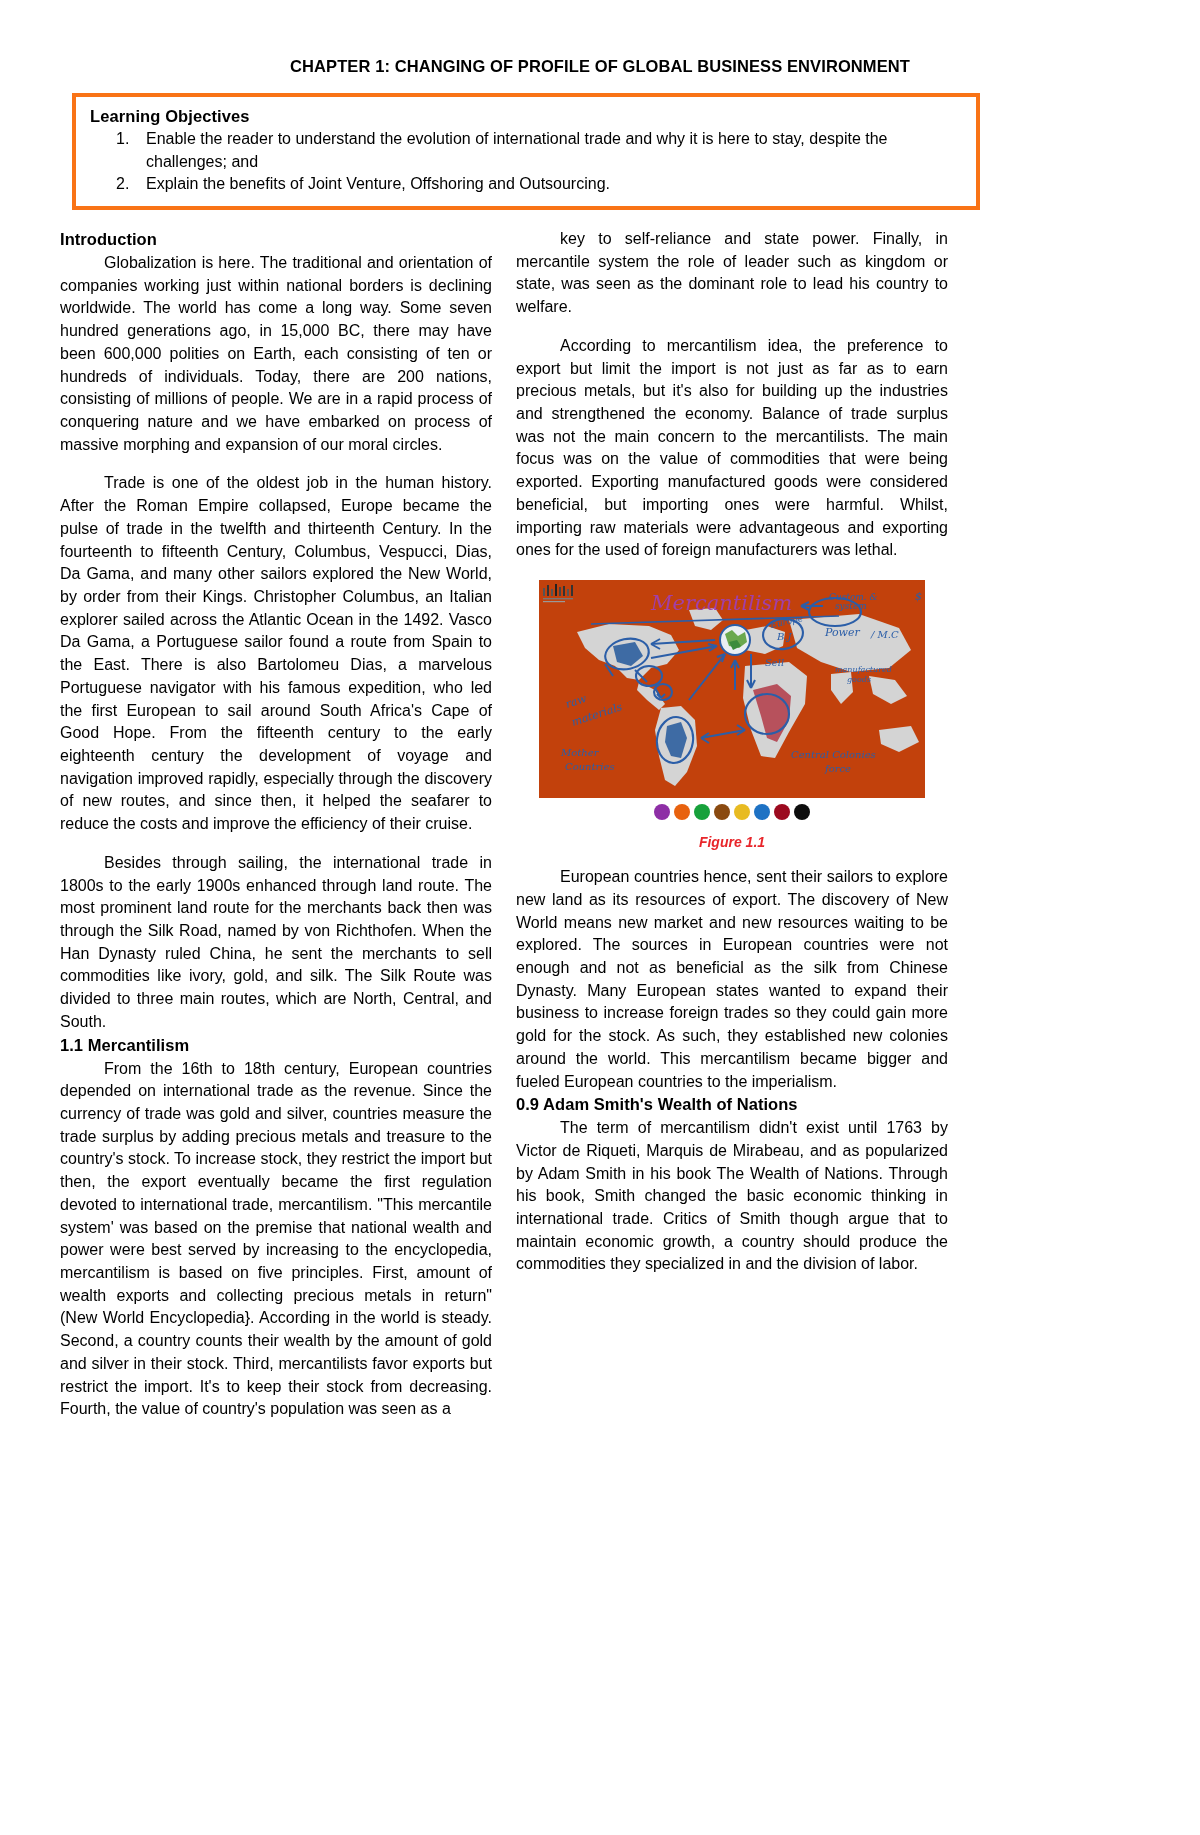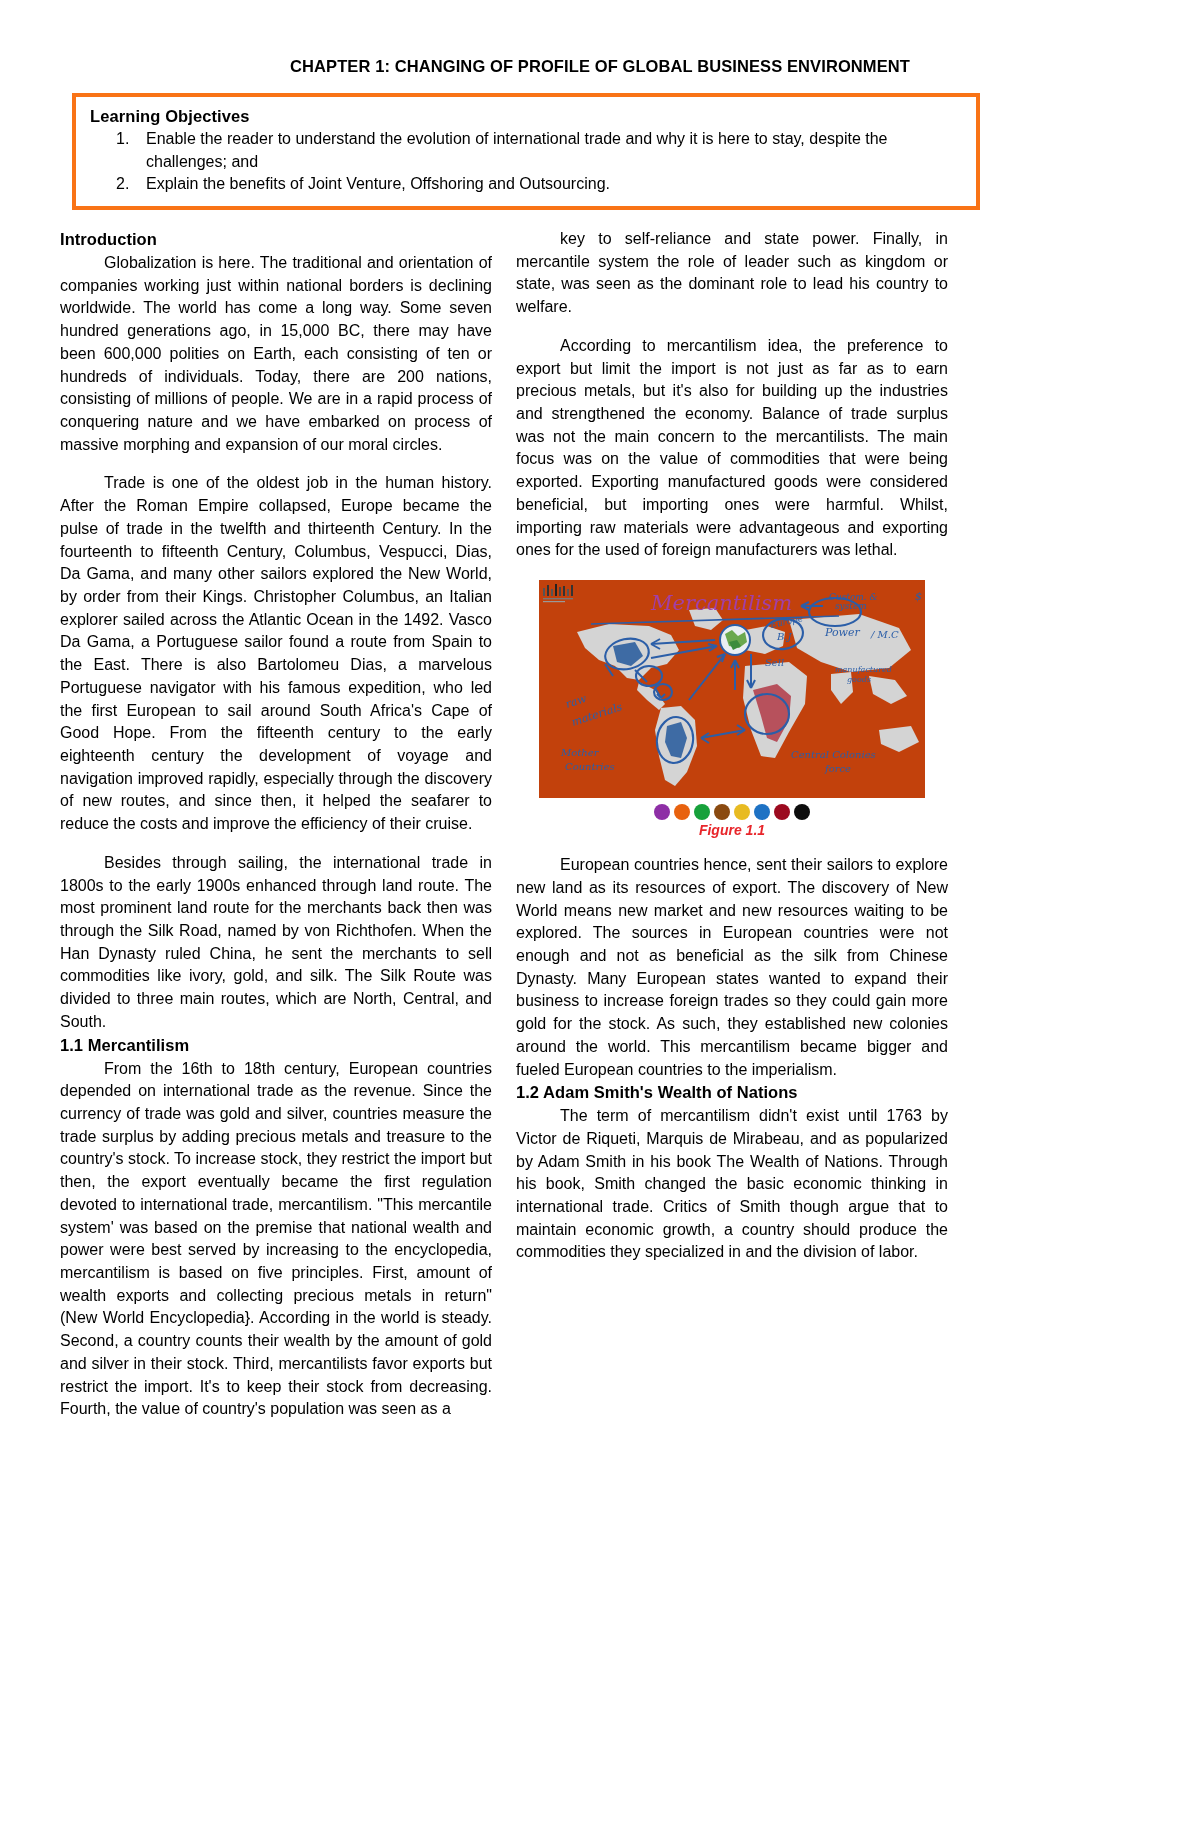"Figure 1.1" .fig-caption { margin-top: 2px -> 14px }
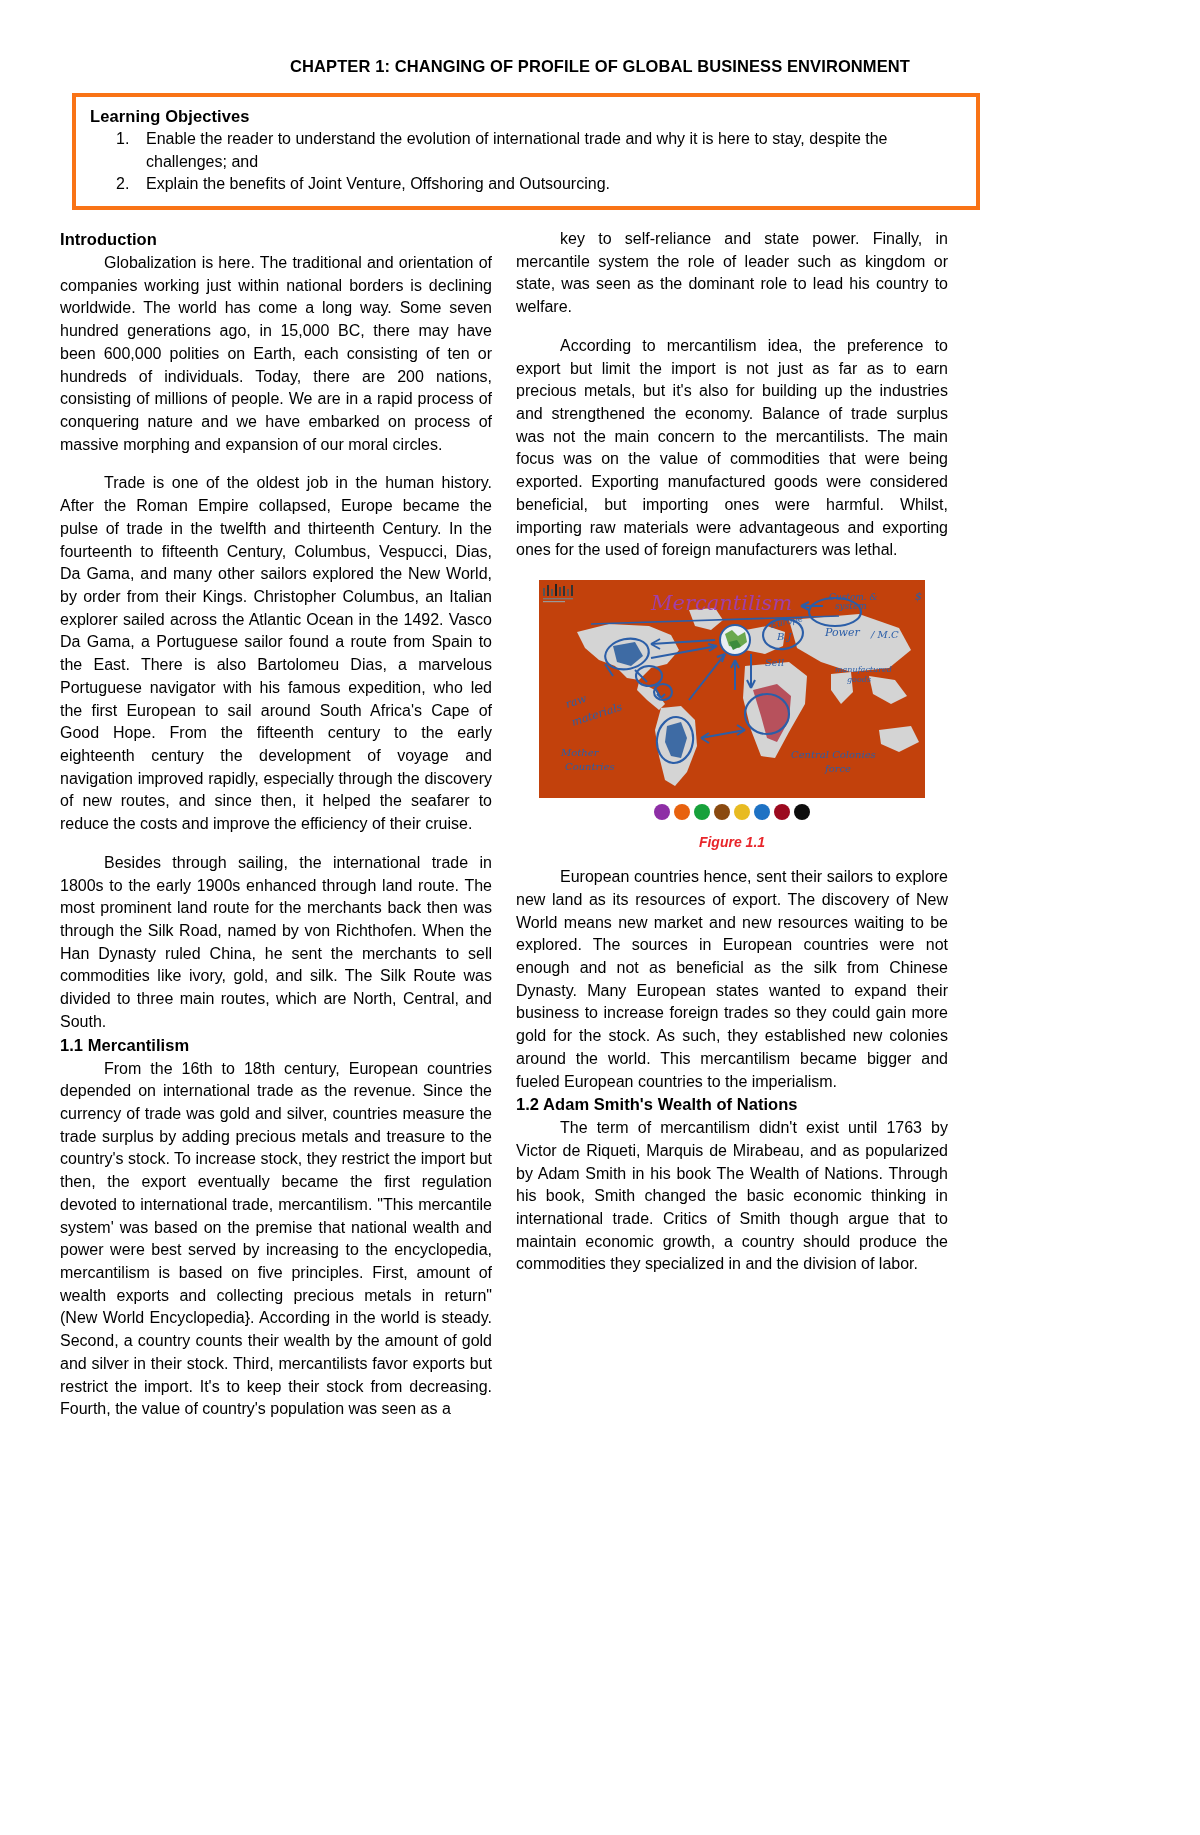"1.2 Adam Smith's Wealth of" h3.sec-head { text: 1.2 -> 0.9 }
